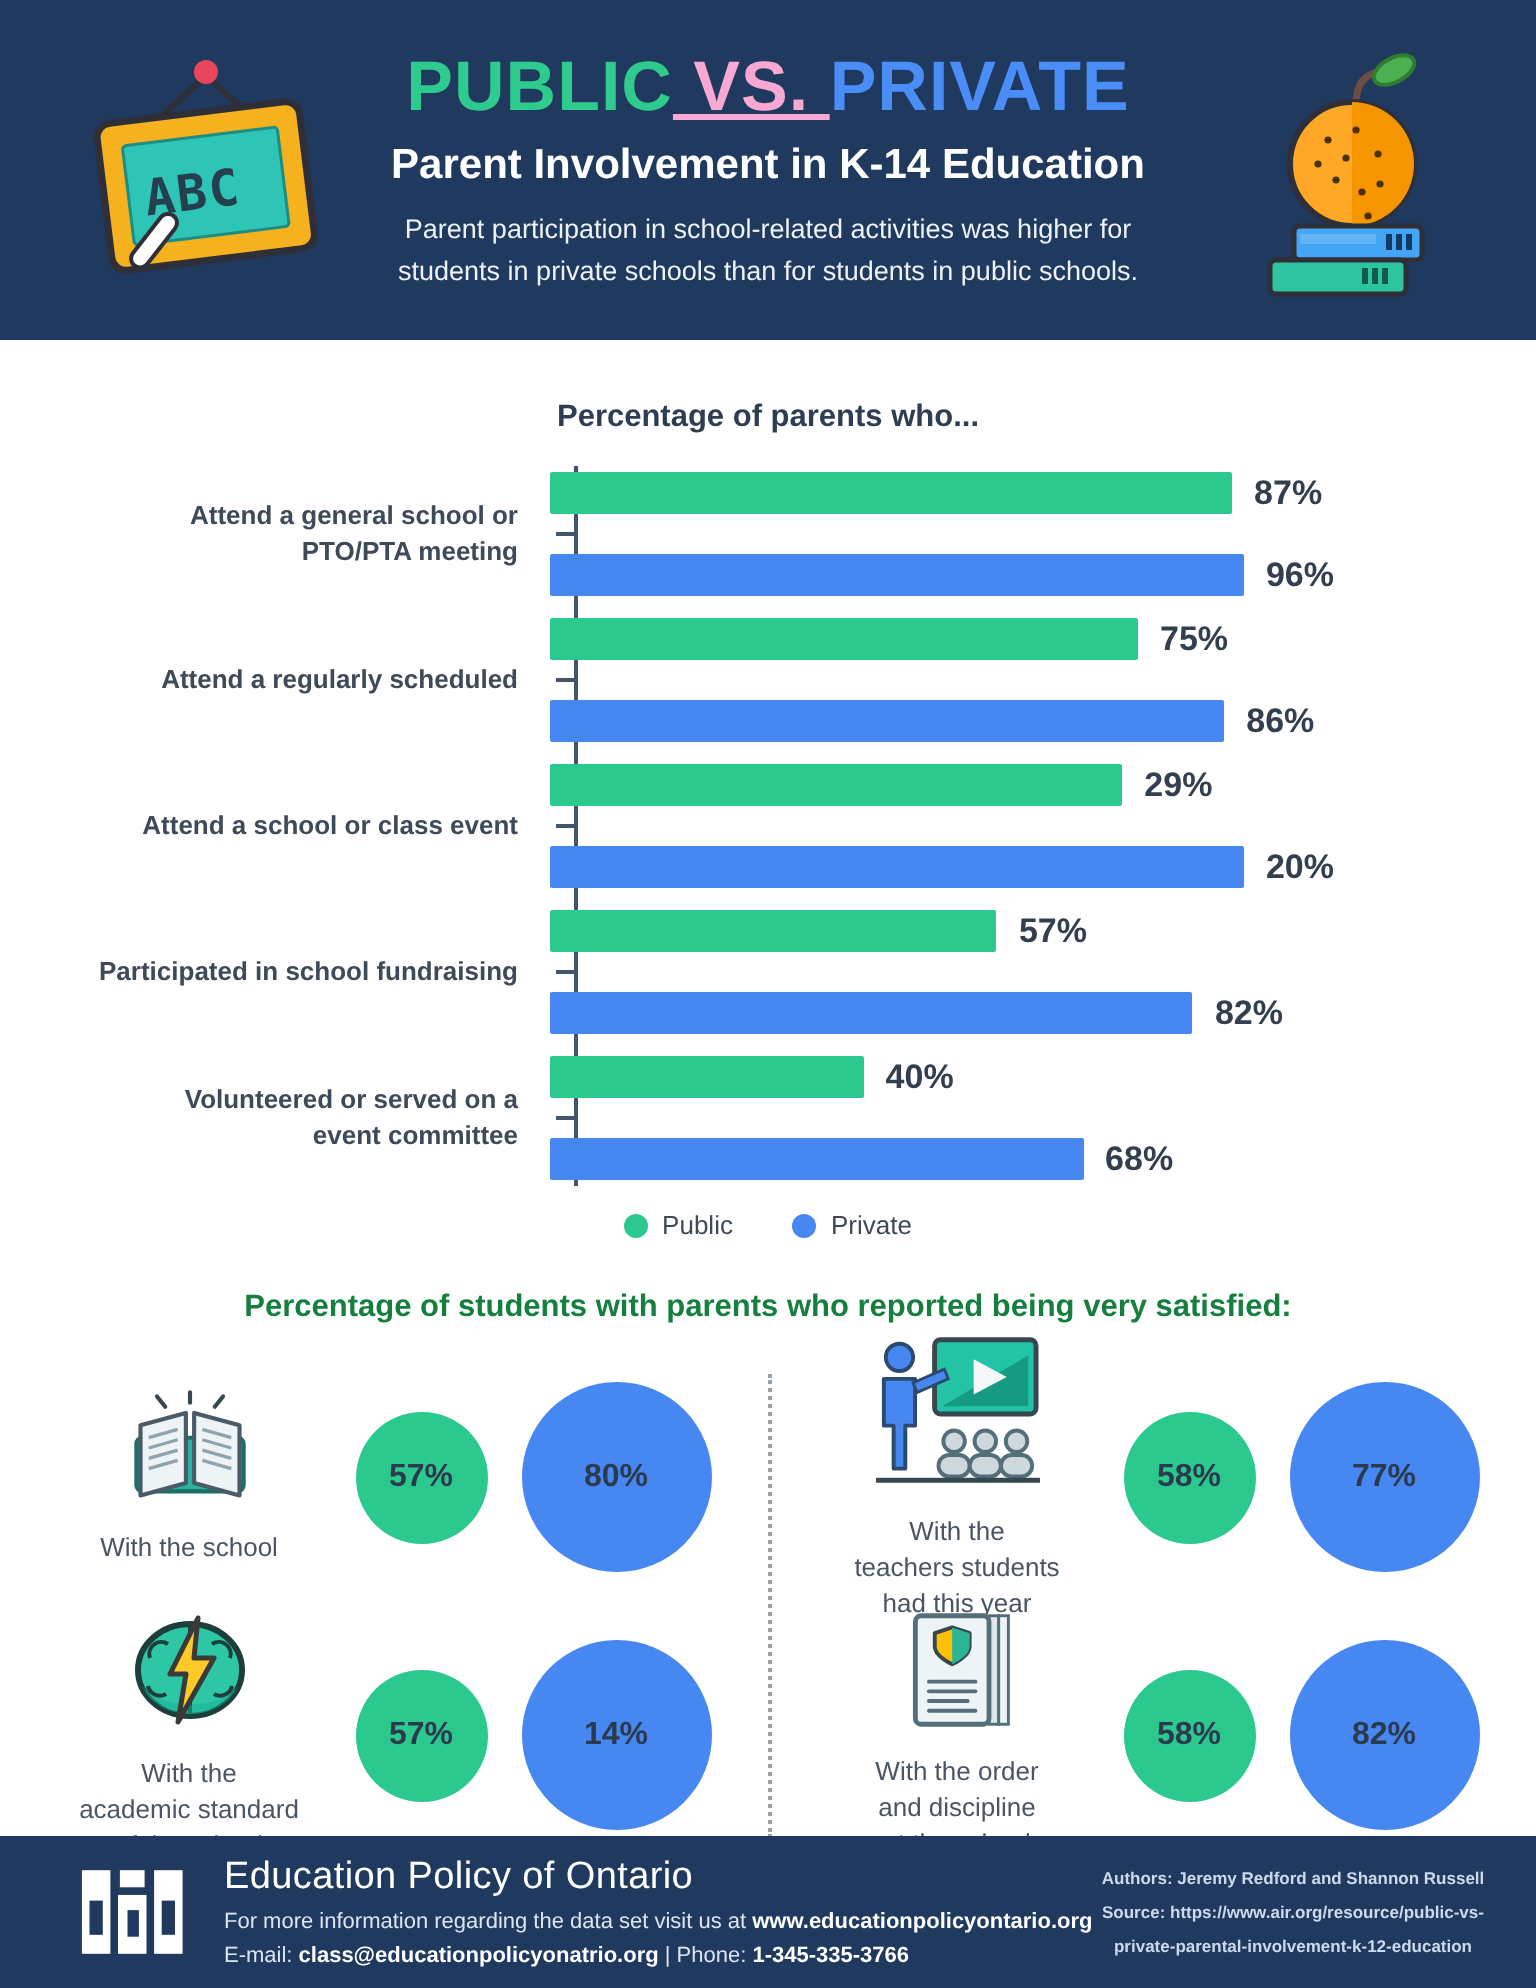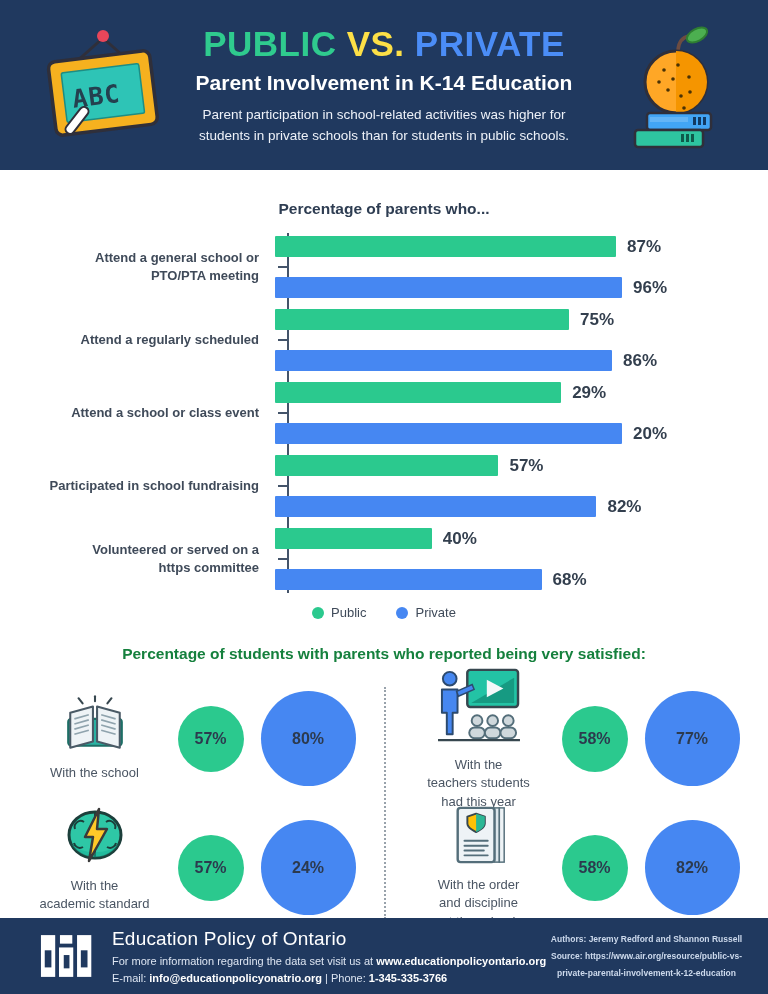"VS." .main-title .t-vs { color: #fde047 -> #f9a8d4; text-decoration: none -> underline }
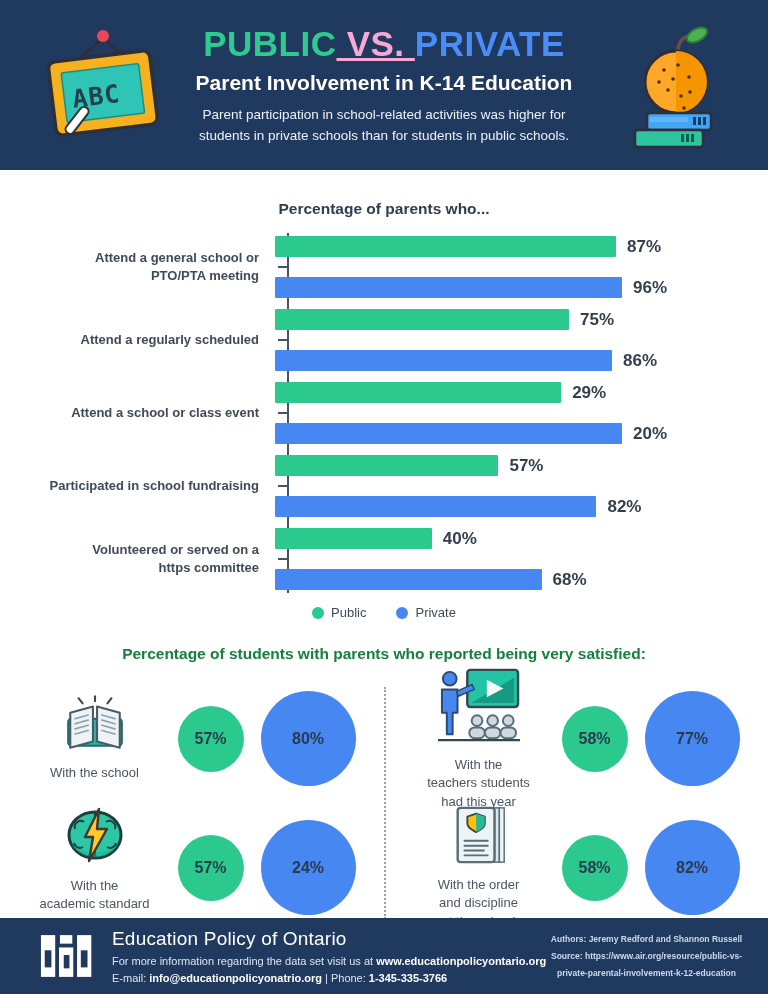"Volunteered or served on a" div.chart-label { text: https -> event }
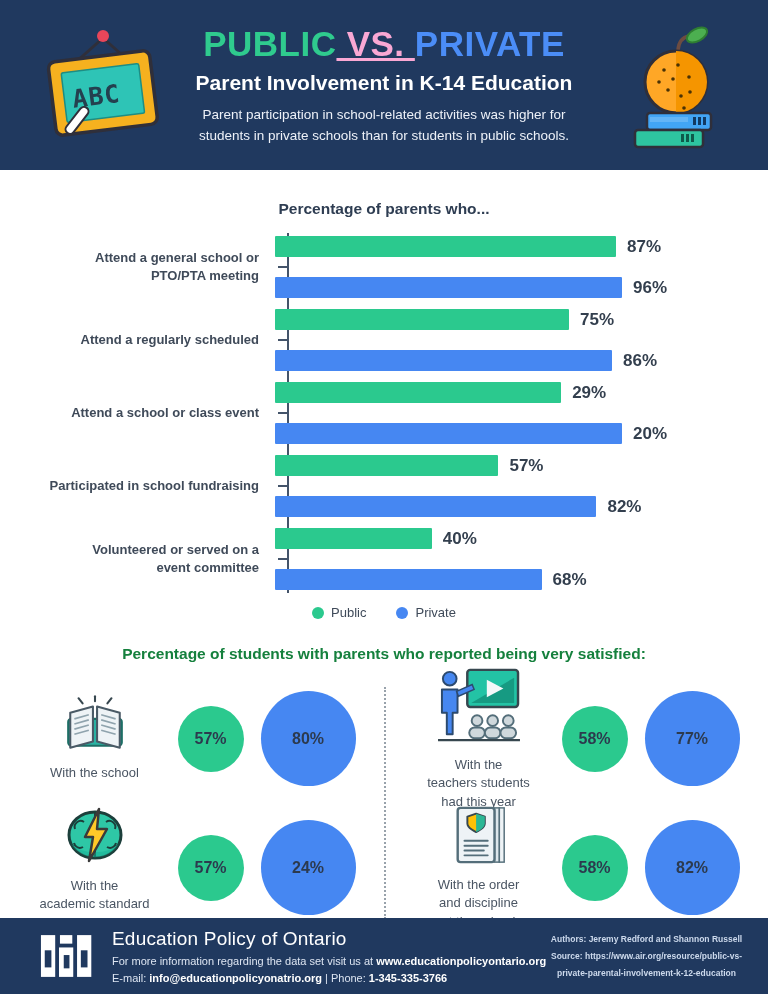"24%" div.circle { text: 24% -> 14% }
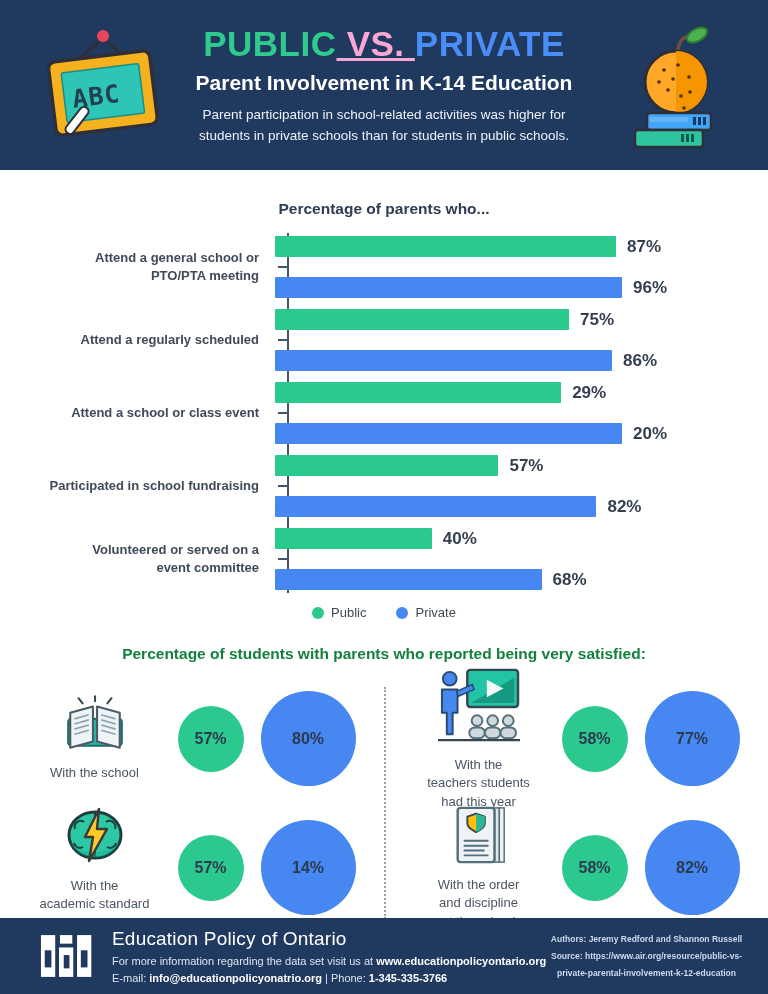"info@educationpolicyonatrio.org" b { text: info@educationpolicyonatrio.org -> class@educationpolicyonatrio.org }
